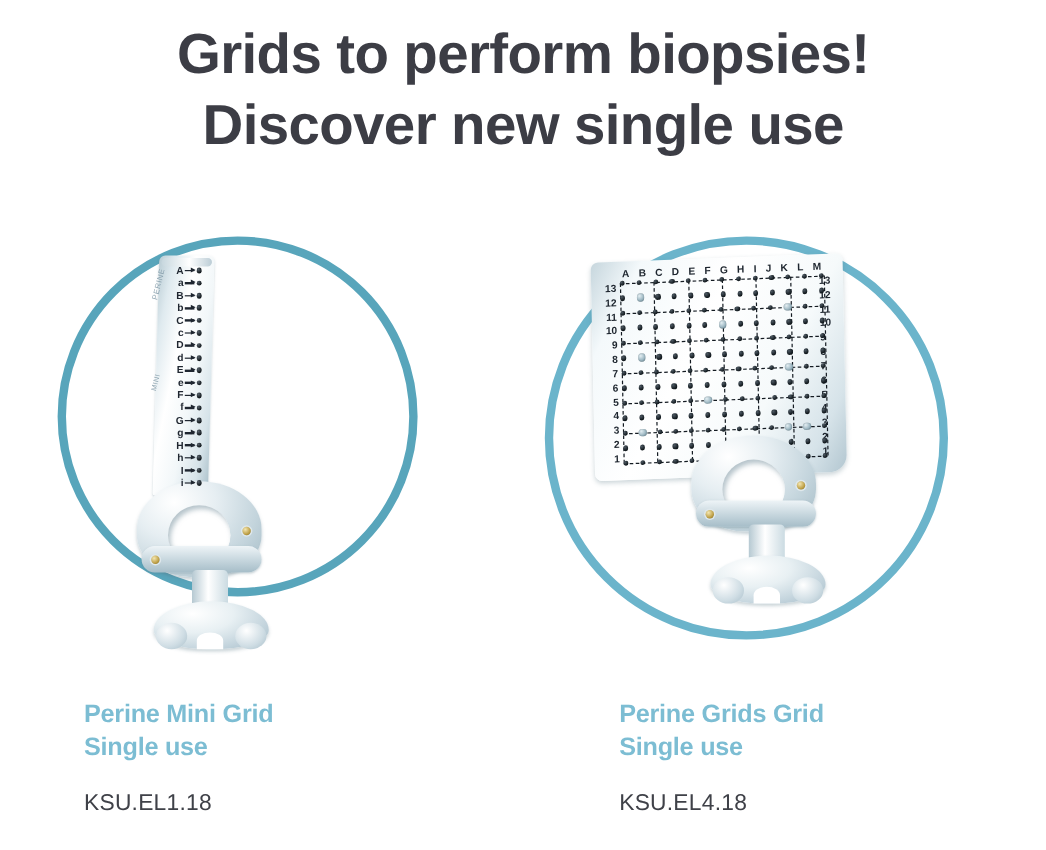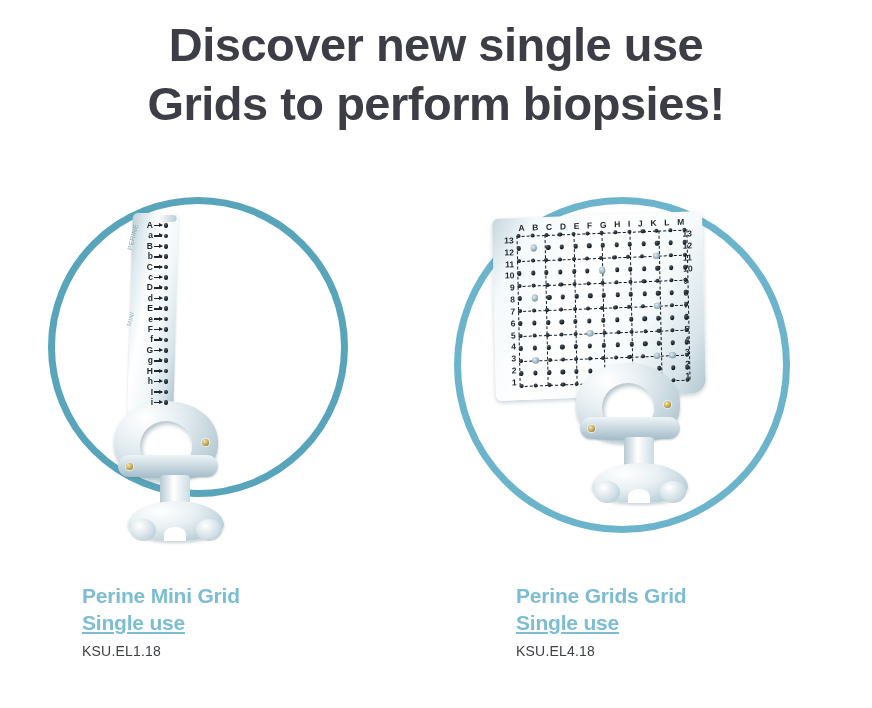"Discover new single use" span.line { order: before "Grids to perform biopsies!" -> after "Grids to perform biopsies!" }
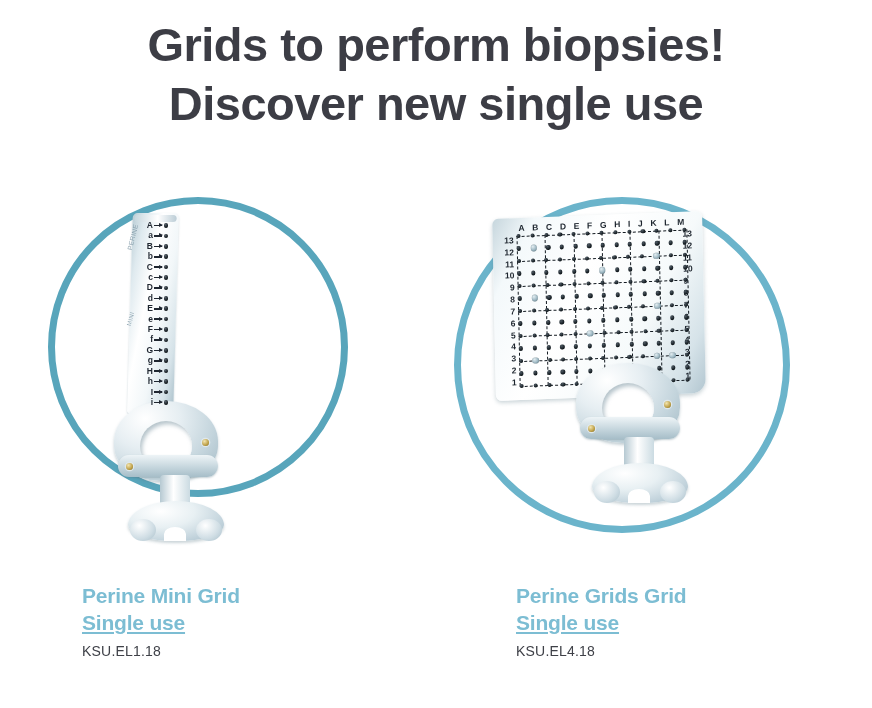"Perine Mini Grid" .product.left .caption { left: 16px -> 4px }
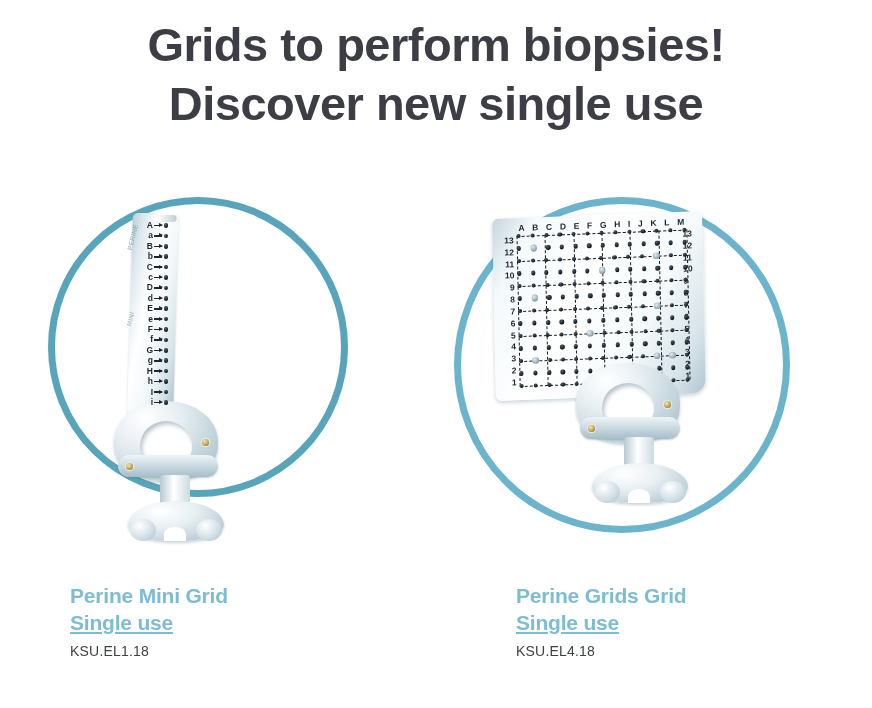"Single use" .caption .title .l2 { text-decoration: underline -> none }
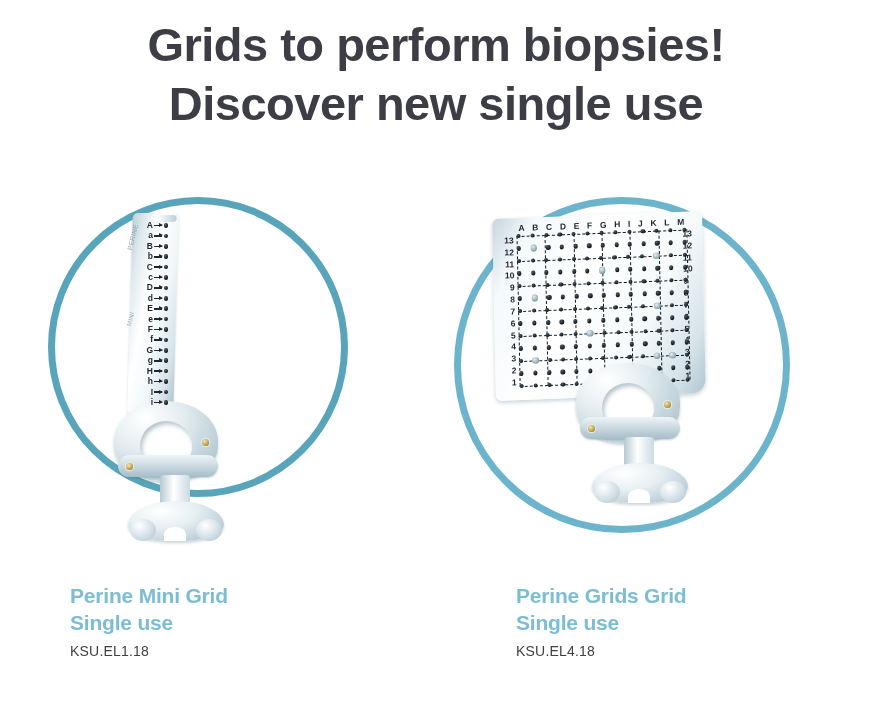"KSU.EL1.18" .caption .code { font-size: 14px -> 19px; margin-top: 6px -> 22px }
